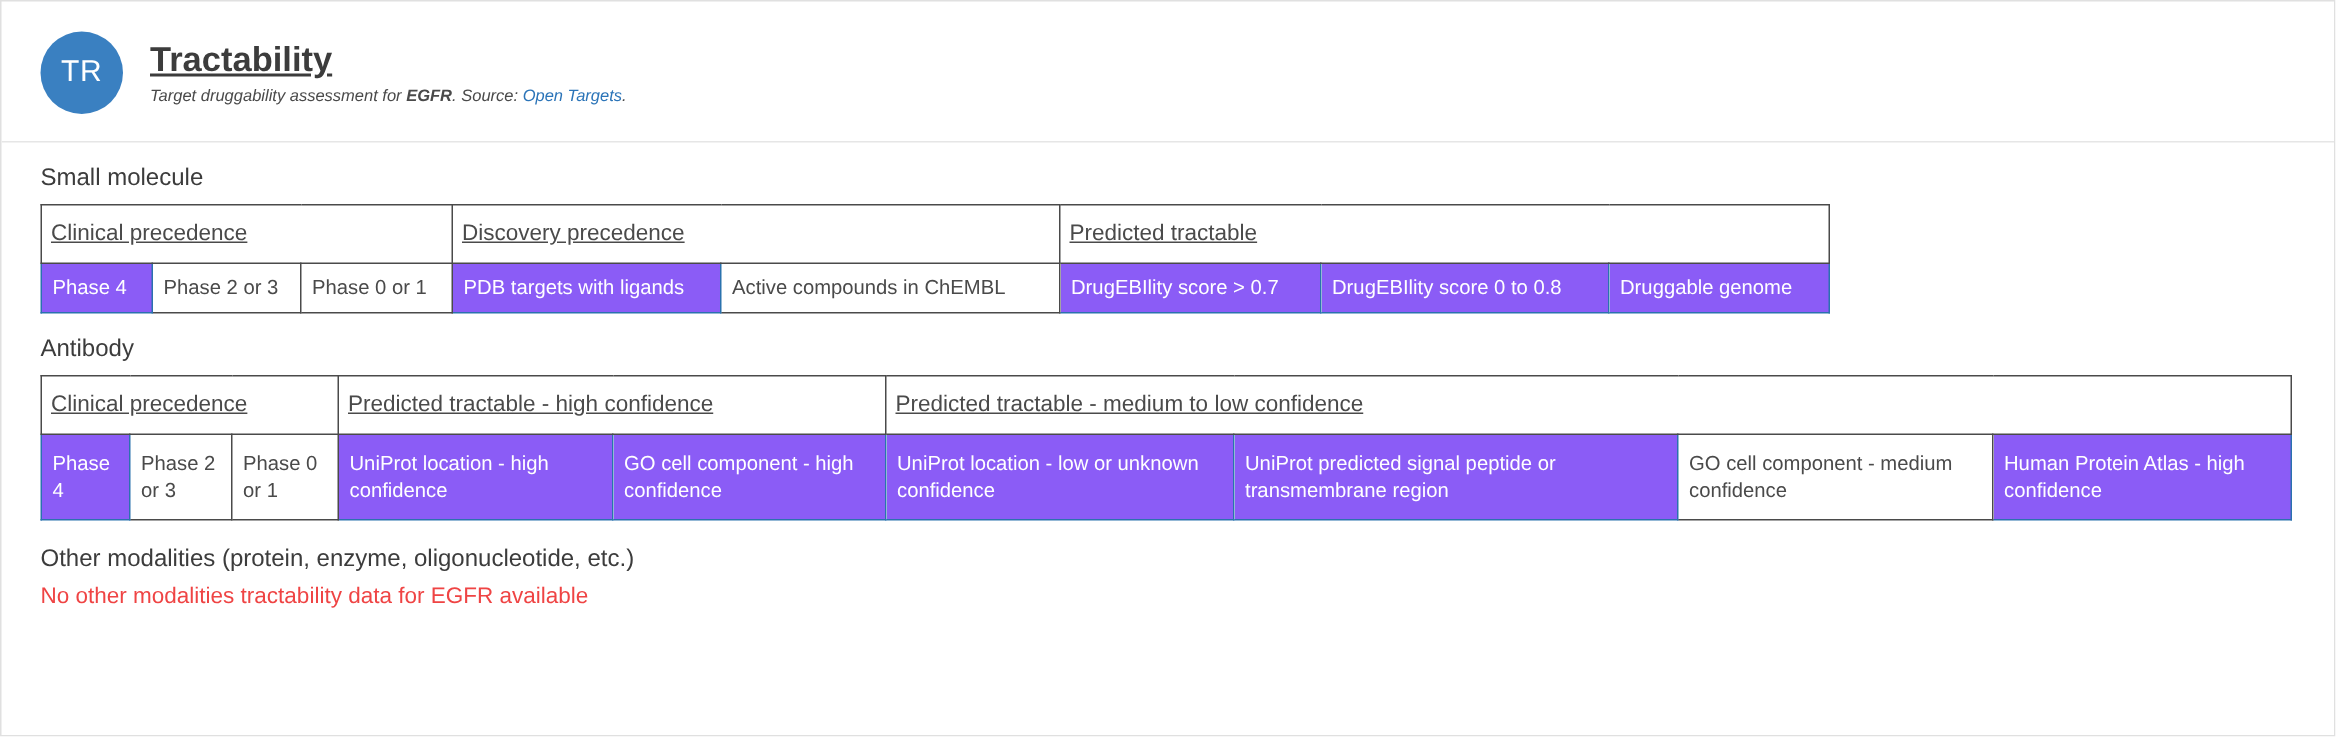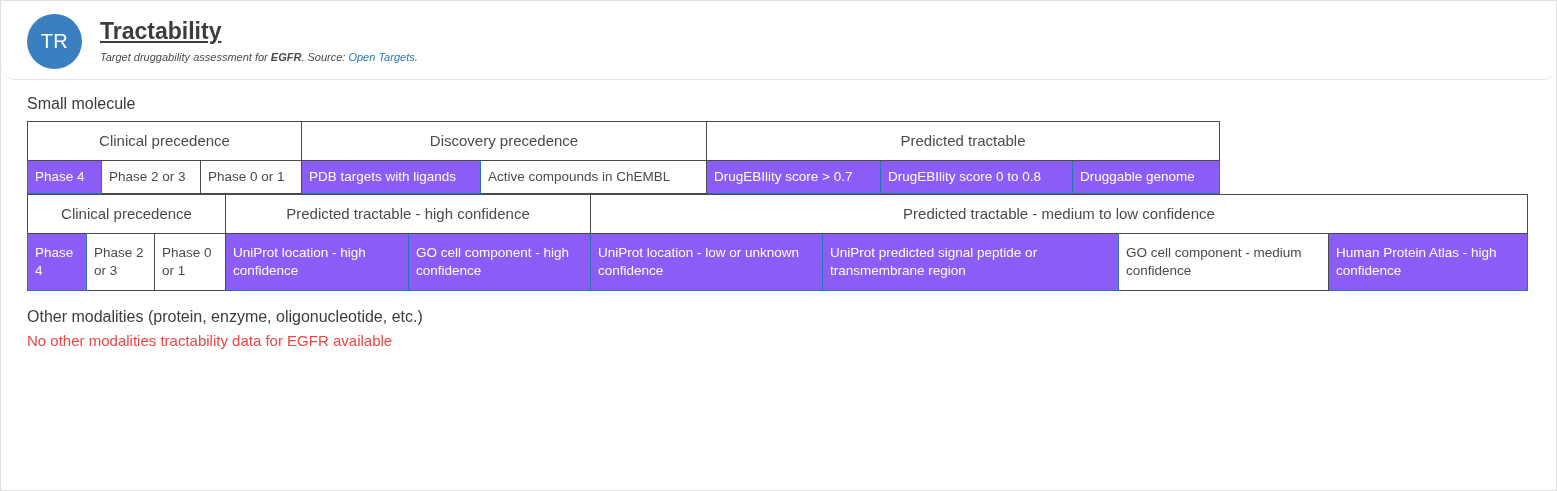"TR" .card-header { border-radius: 14px -> none; height: 79px -> 94px }
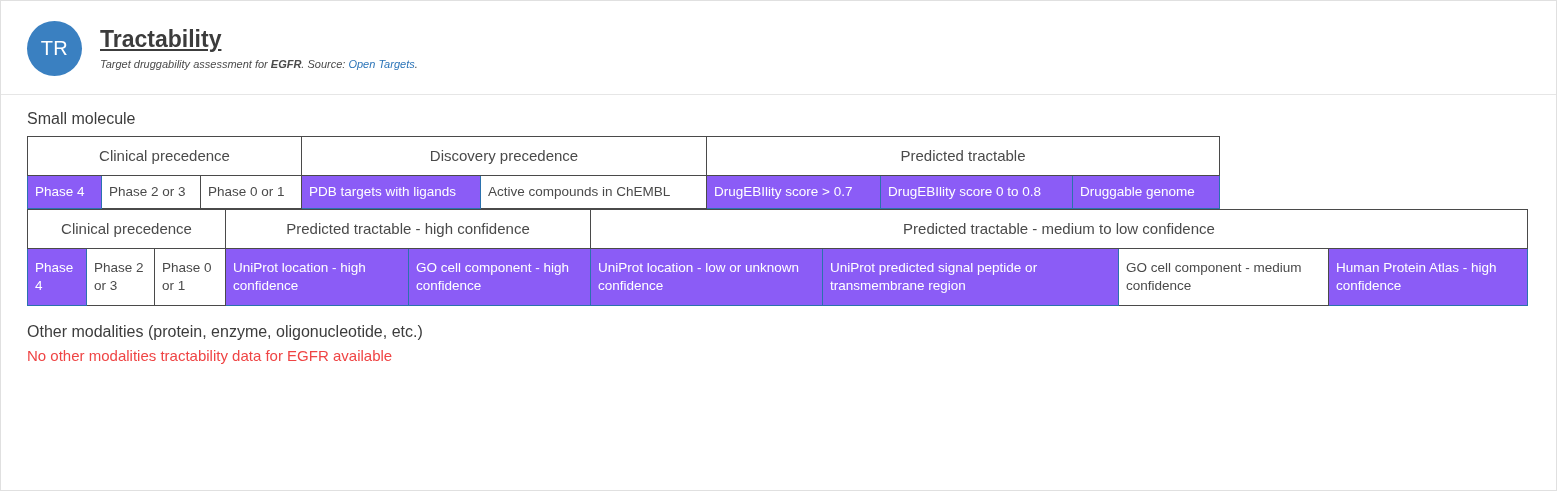"Clinical precedence" table.tract td.group { text-align: center -> left; text-decoration: none -> underline }
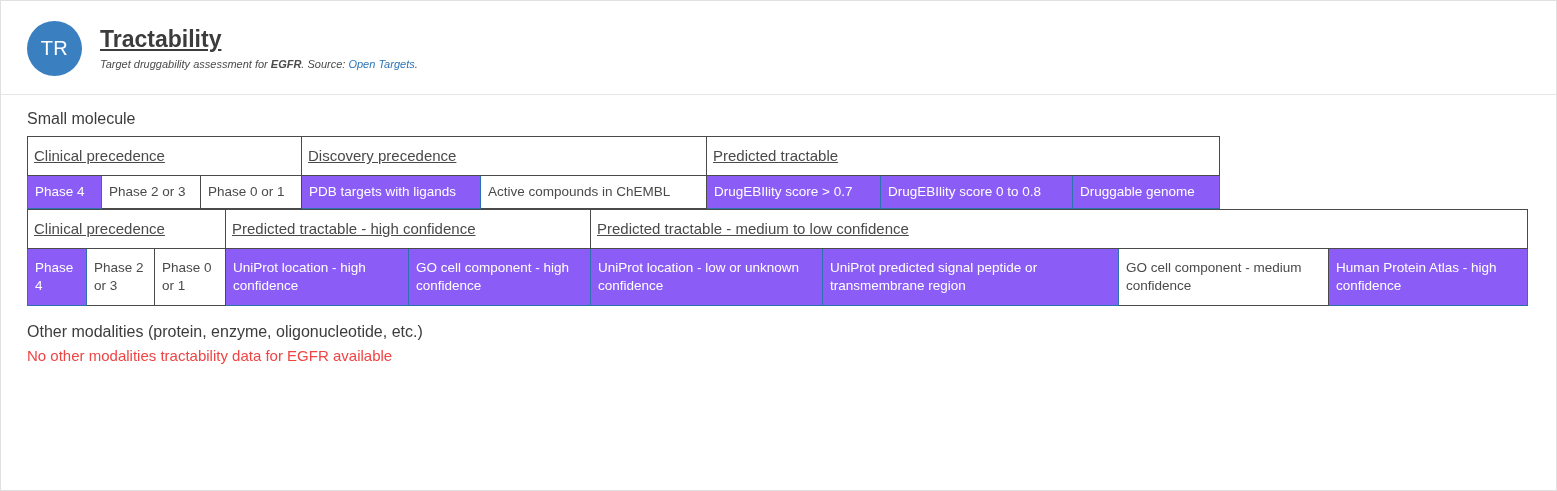"Antibody" div.section-title { html: none -> <div>Antibody</div> }
